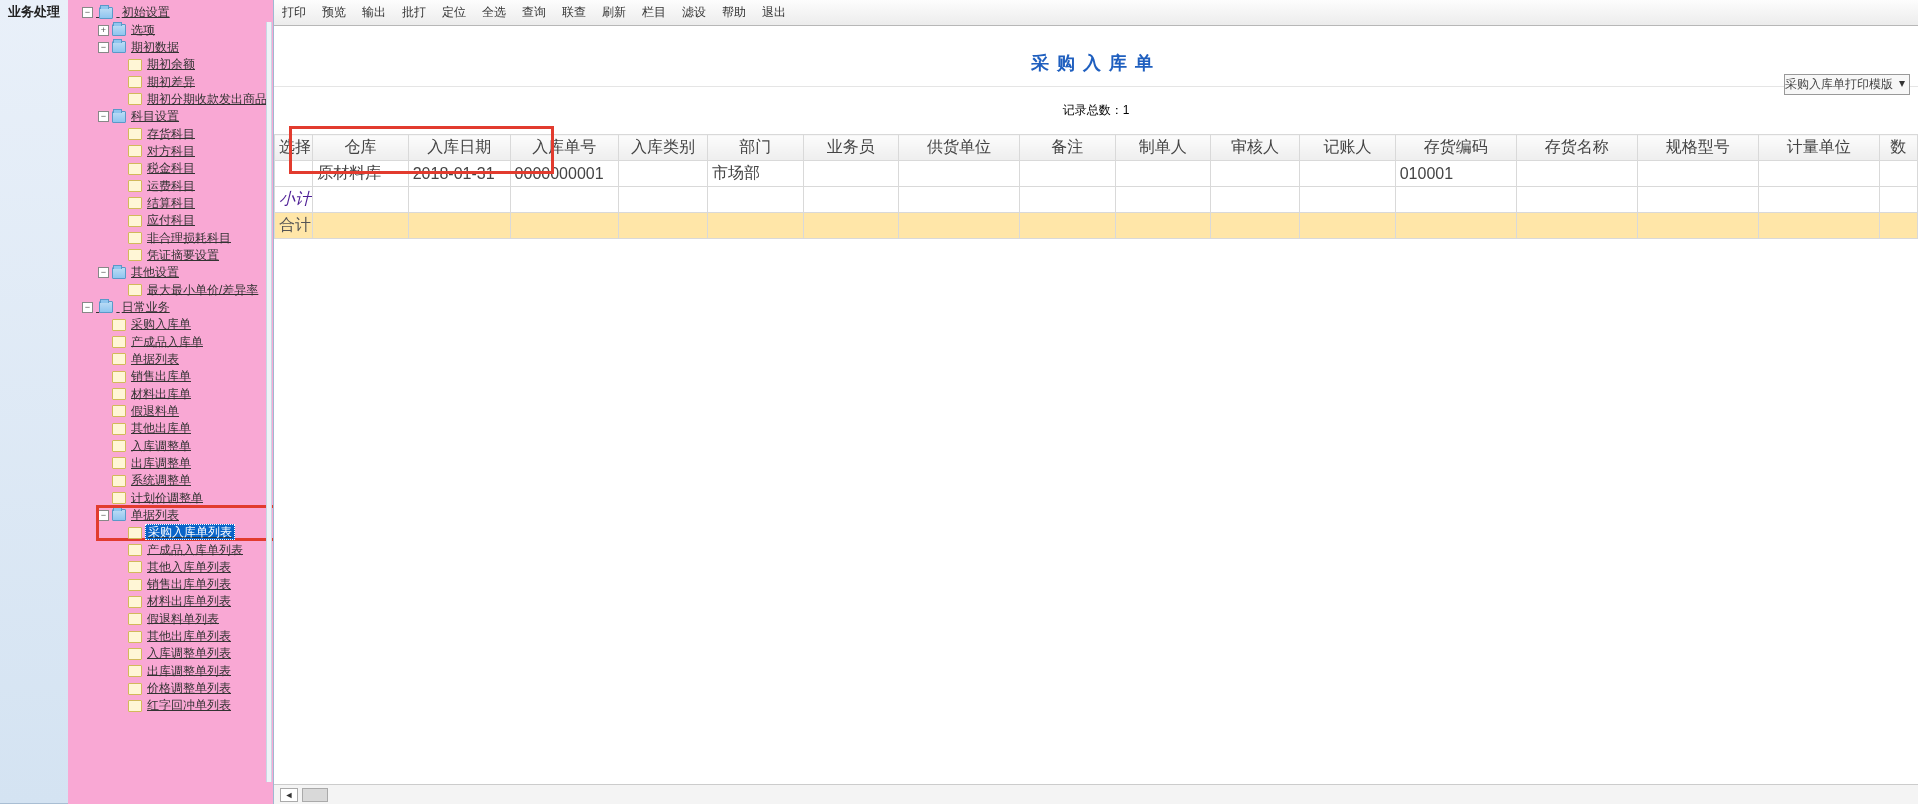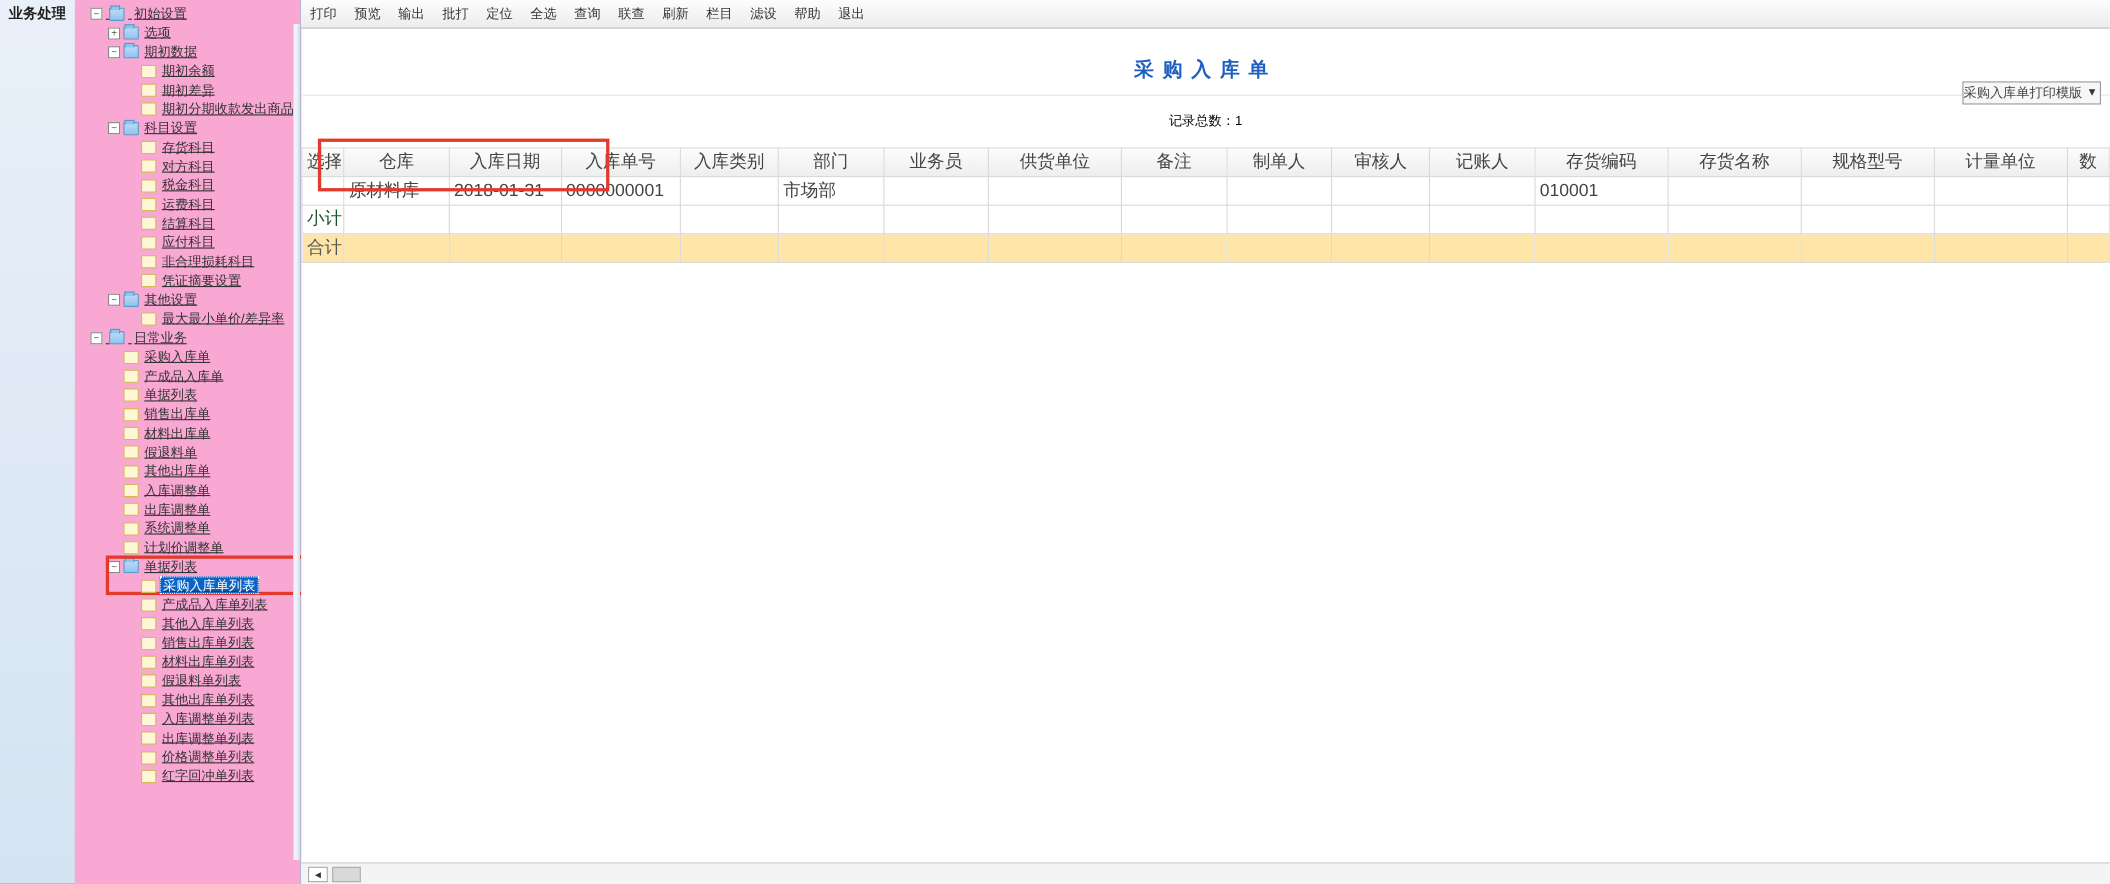"小计" .row-subtotal td { color: #14532d -> #4c1d95; font-style: none -> italic }
